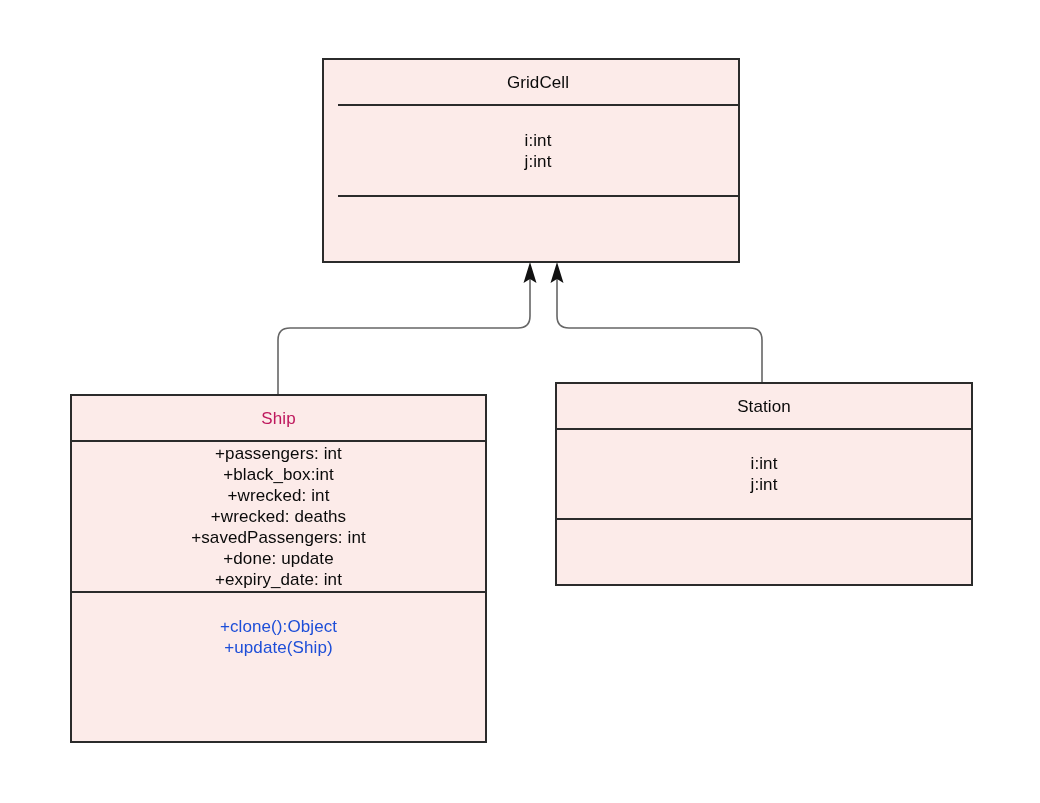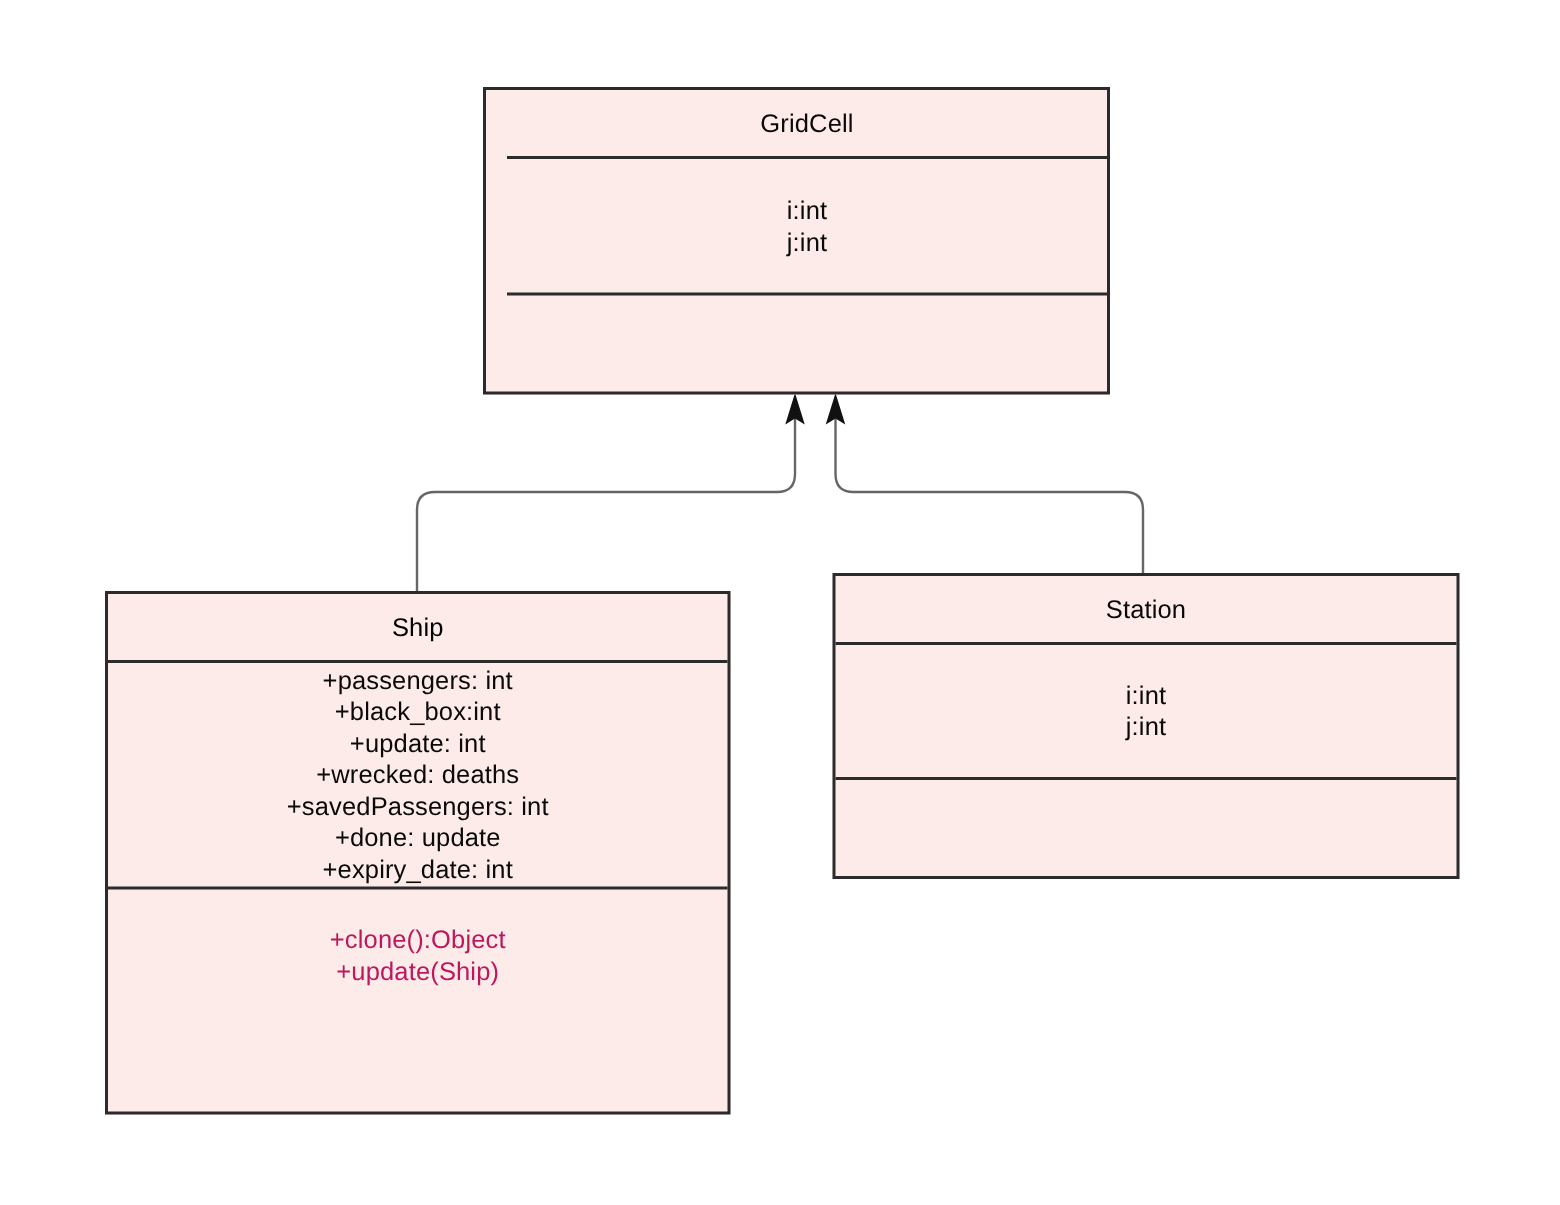"Ship" div.uml-compartment { color: #000000 -> #be185d }
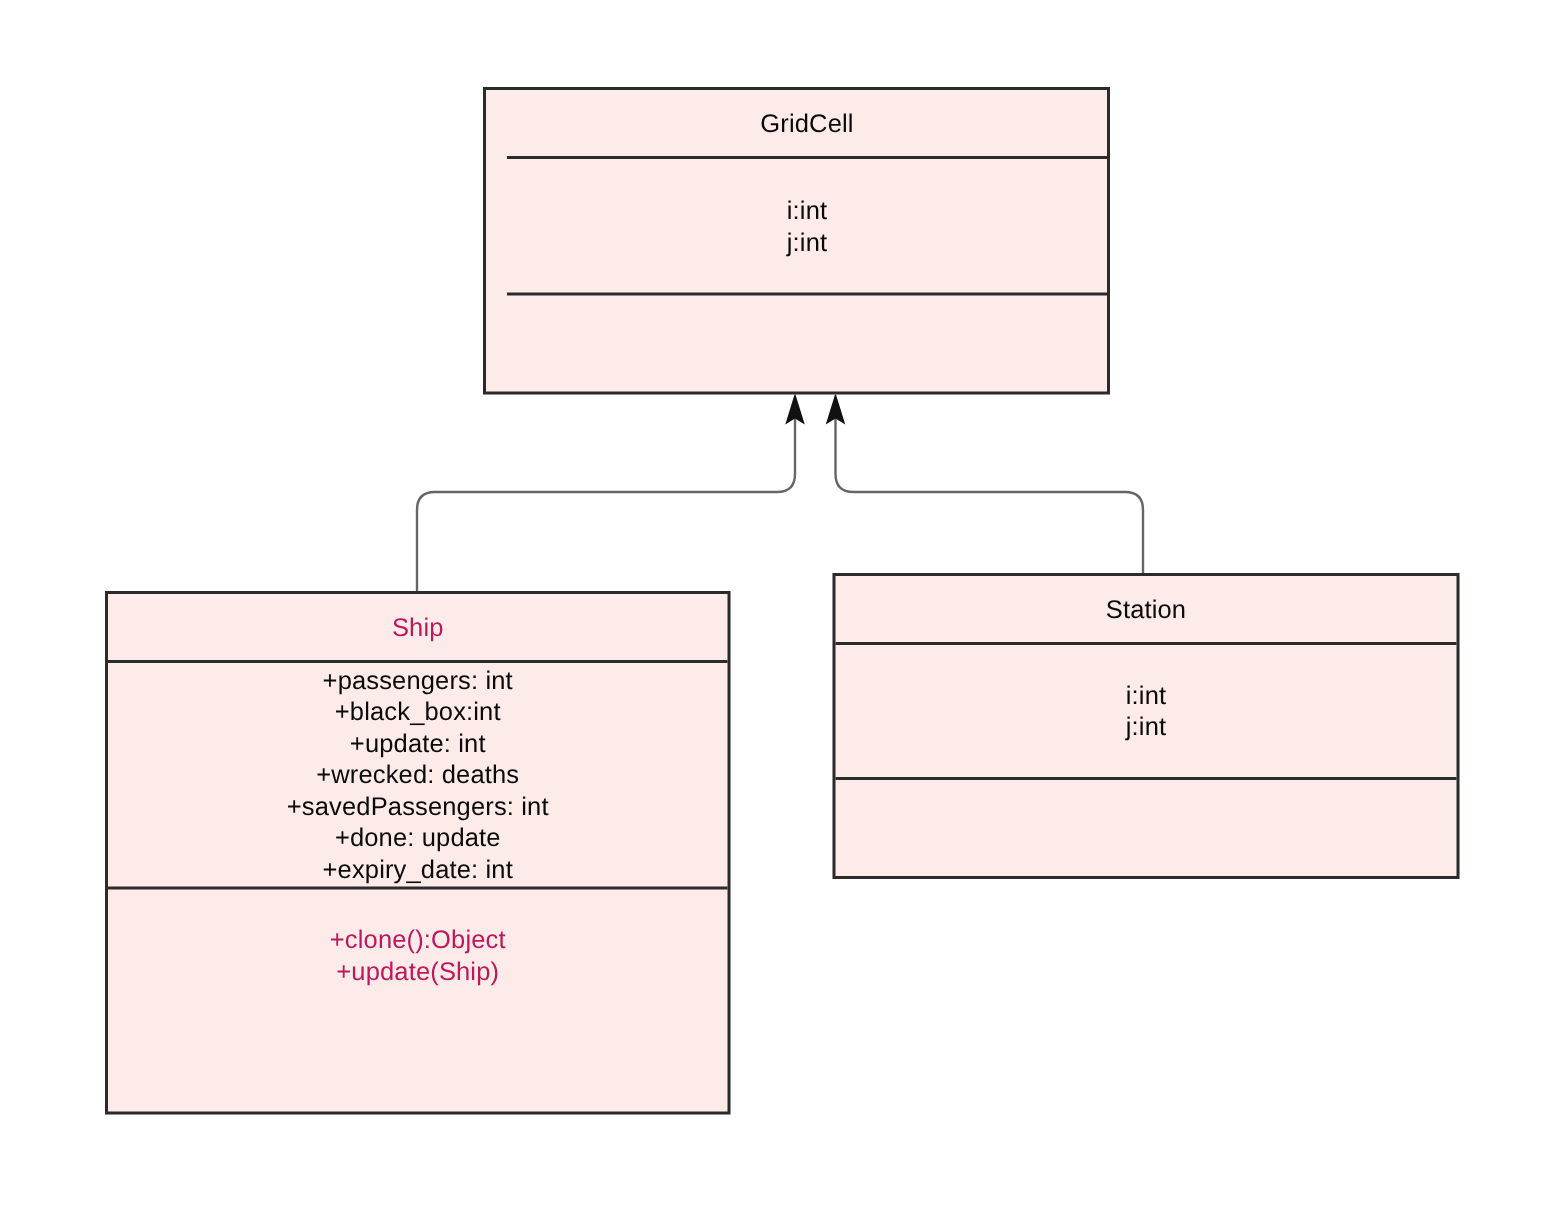"+update: int" span.member-line { text: +update -> +wrecked }
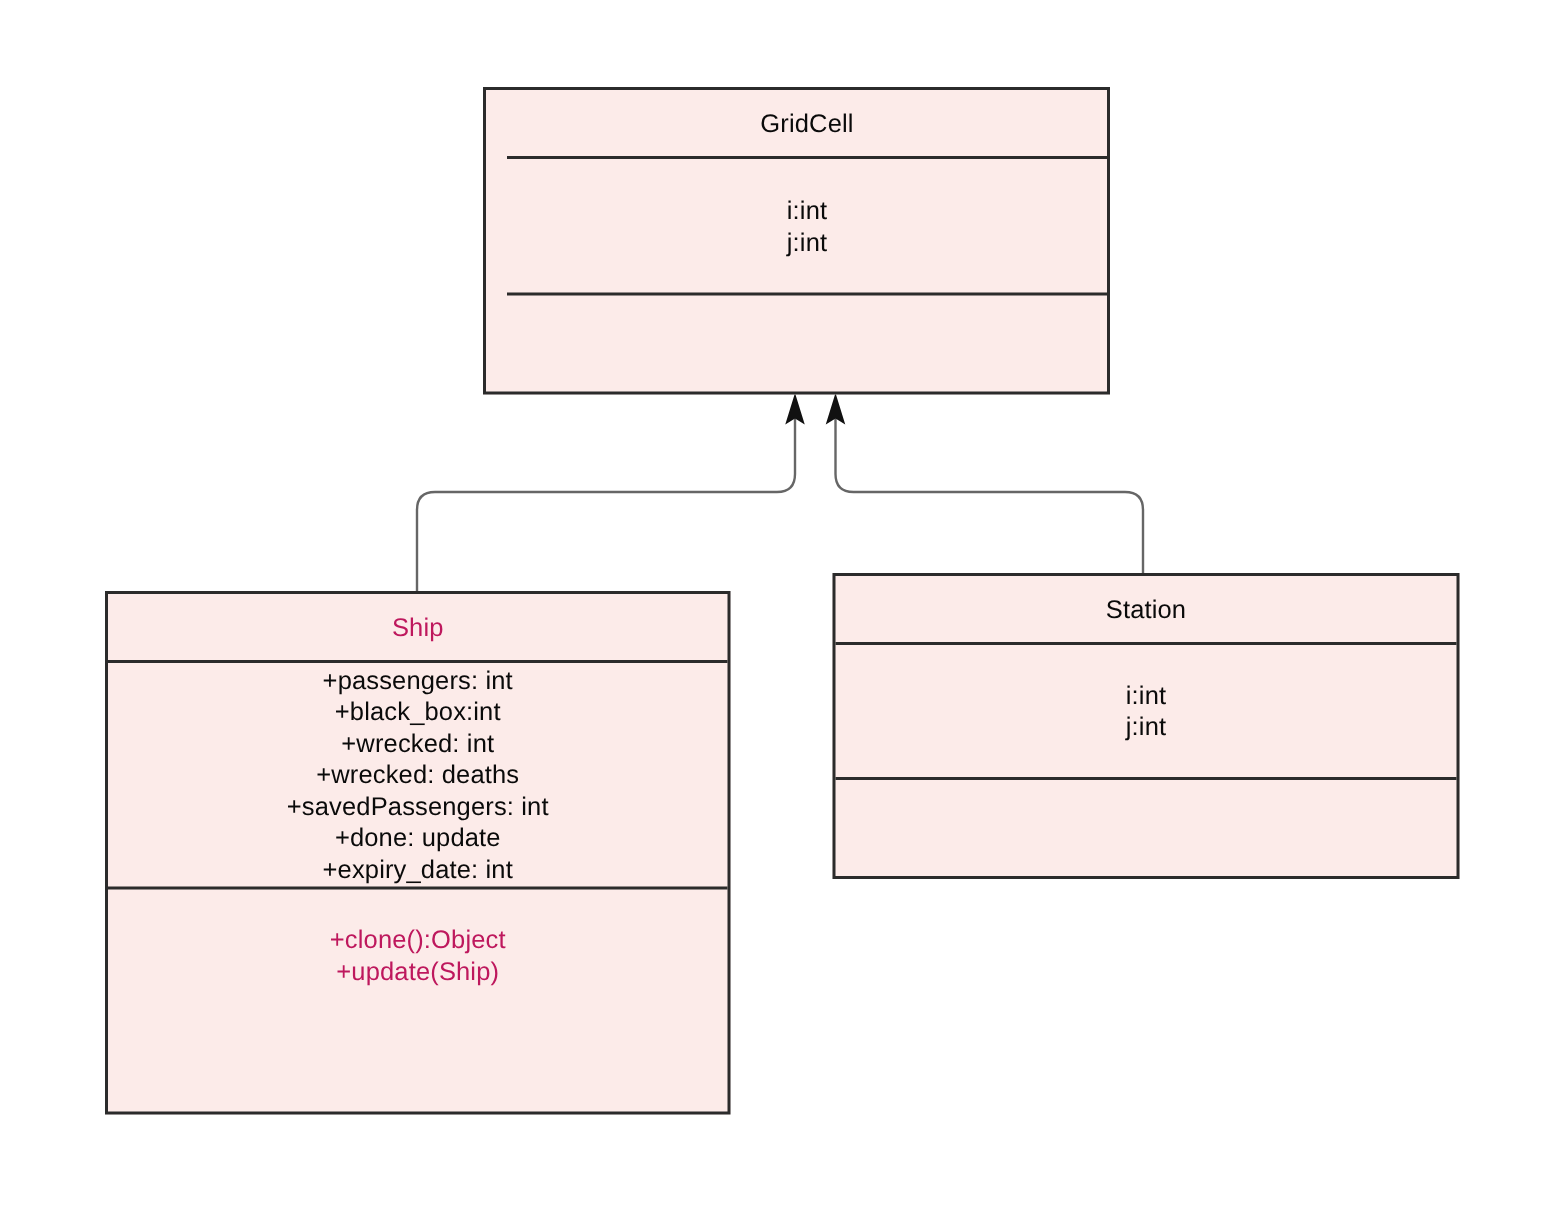"+clone():Object" div.uml-compartment { color: #be185d -> #1d4ed8 }
